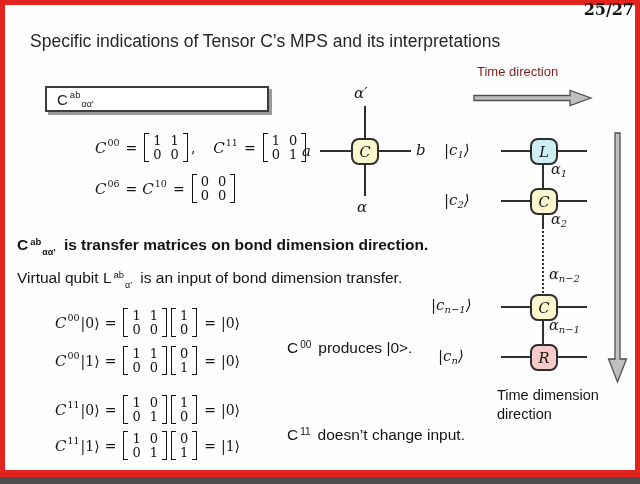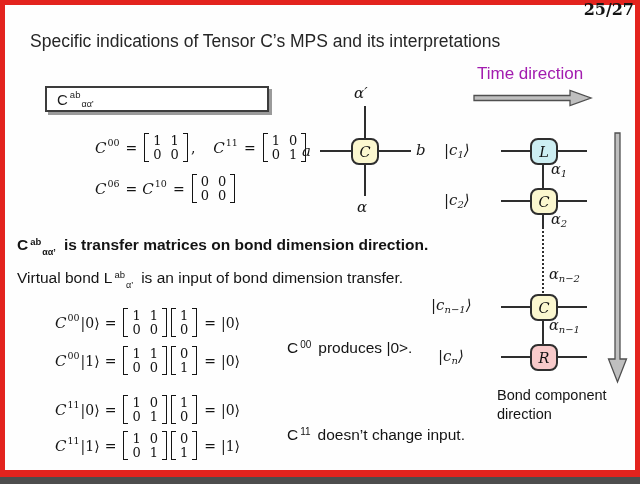"Time direction" .timeLabel { color: #a21caf -> #7f1d1d; font-size: 17px -> 13px }
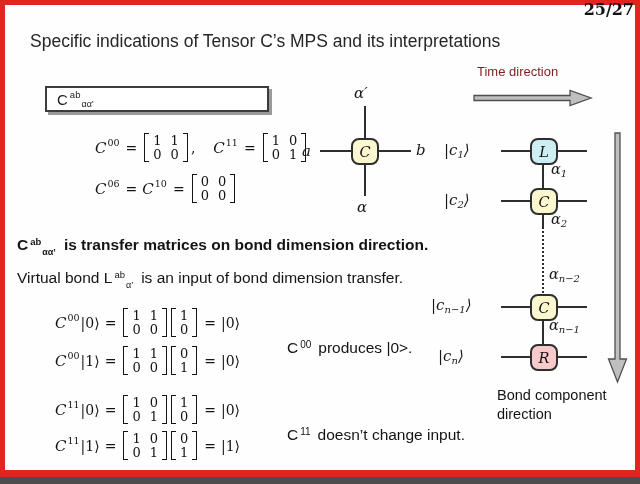"Virtual bond L" span { text: bond -> qubit }
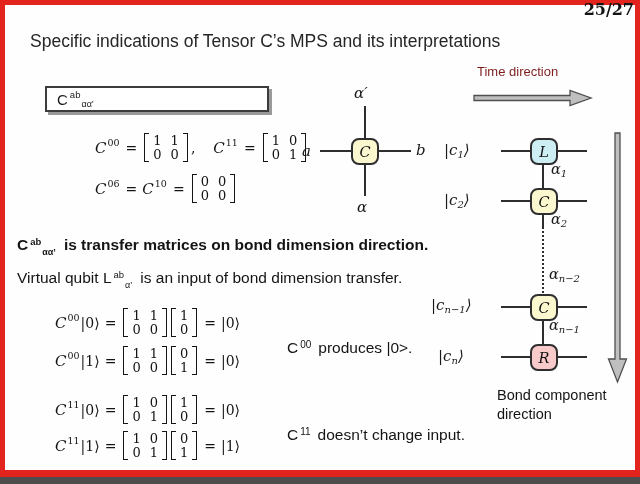"Bond component" div { text: Bond component -> Time dimension }
